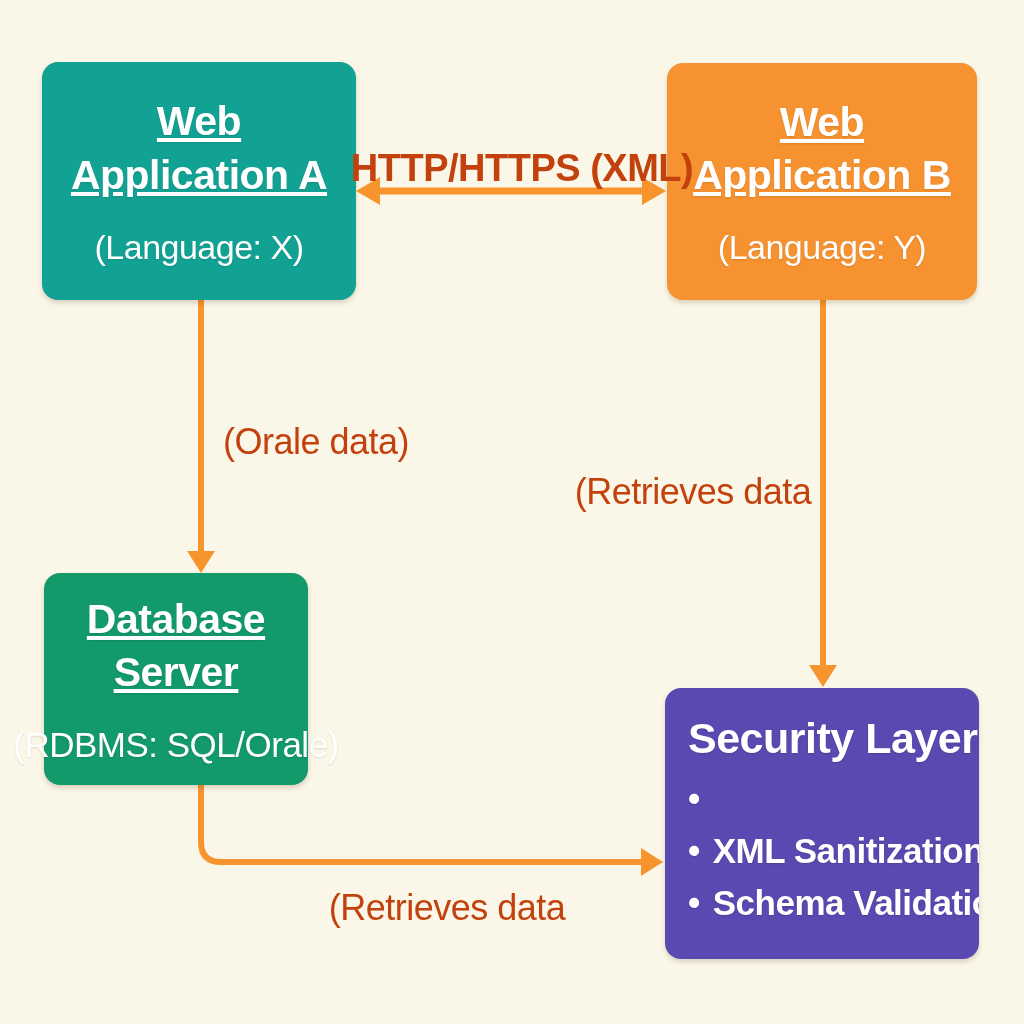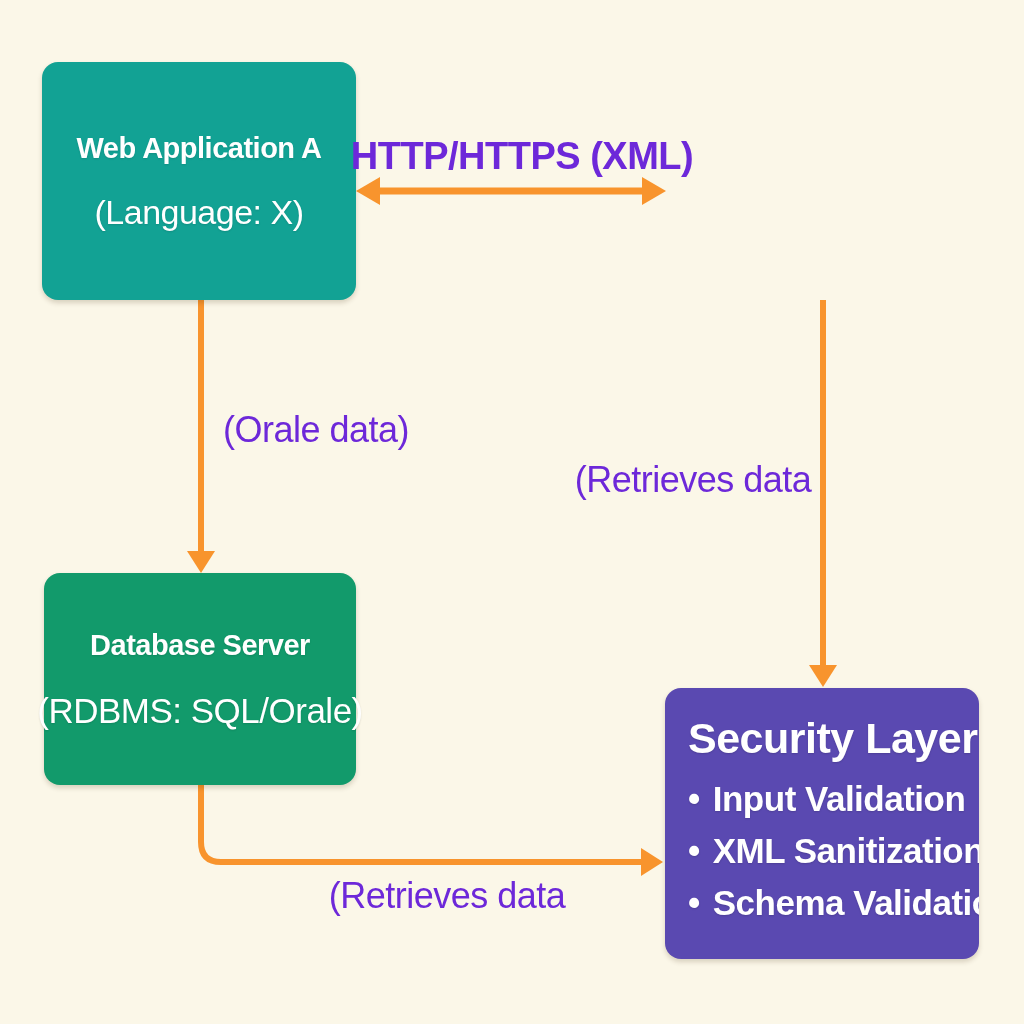"Web Application A" .node-title { font-size: 29px -> 41px; text-decoration: none -> underline }
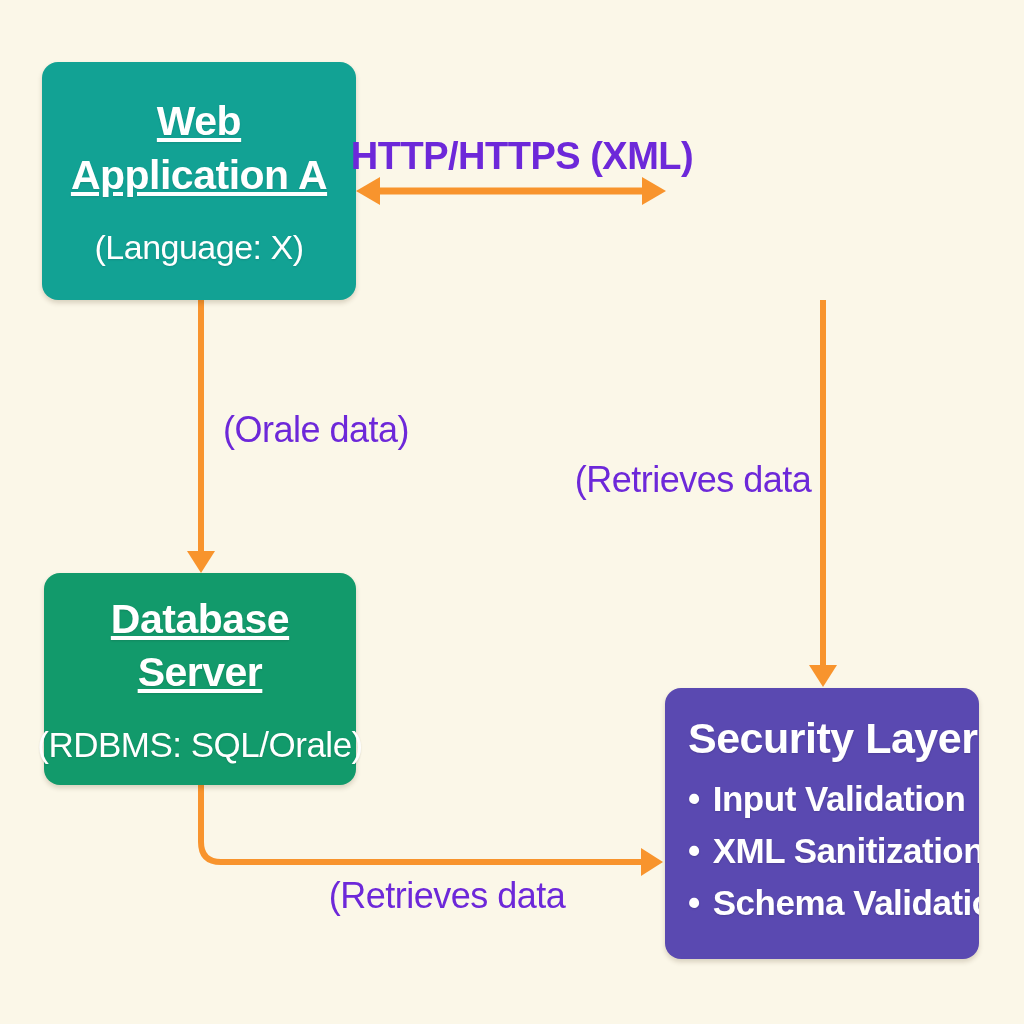"Web Application B" div.node { html: none -> <div> <div>Web Application B</div> <div>(Language: Y)</div> </div> }
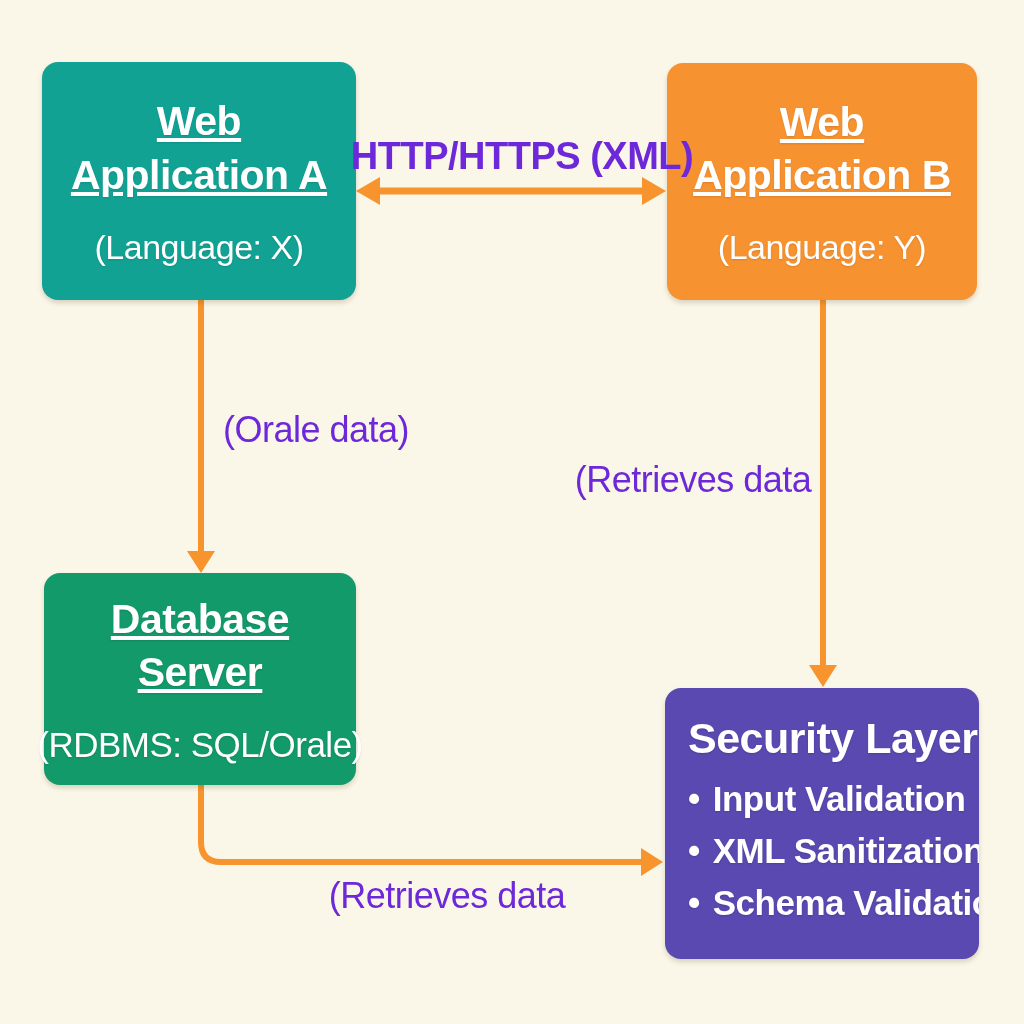"HTTP/HTTPS (XML)" .edge-label { color: #6d28d9 -> #c2410c; margin-top: none -> 12px }
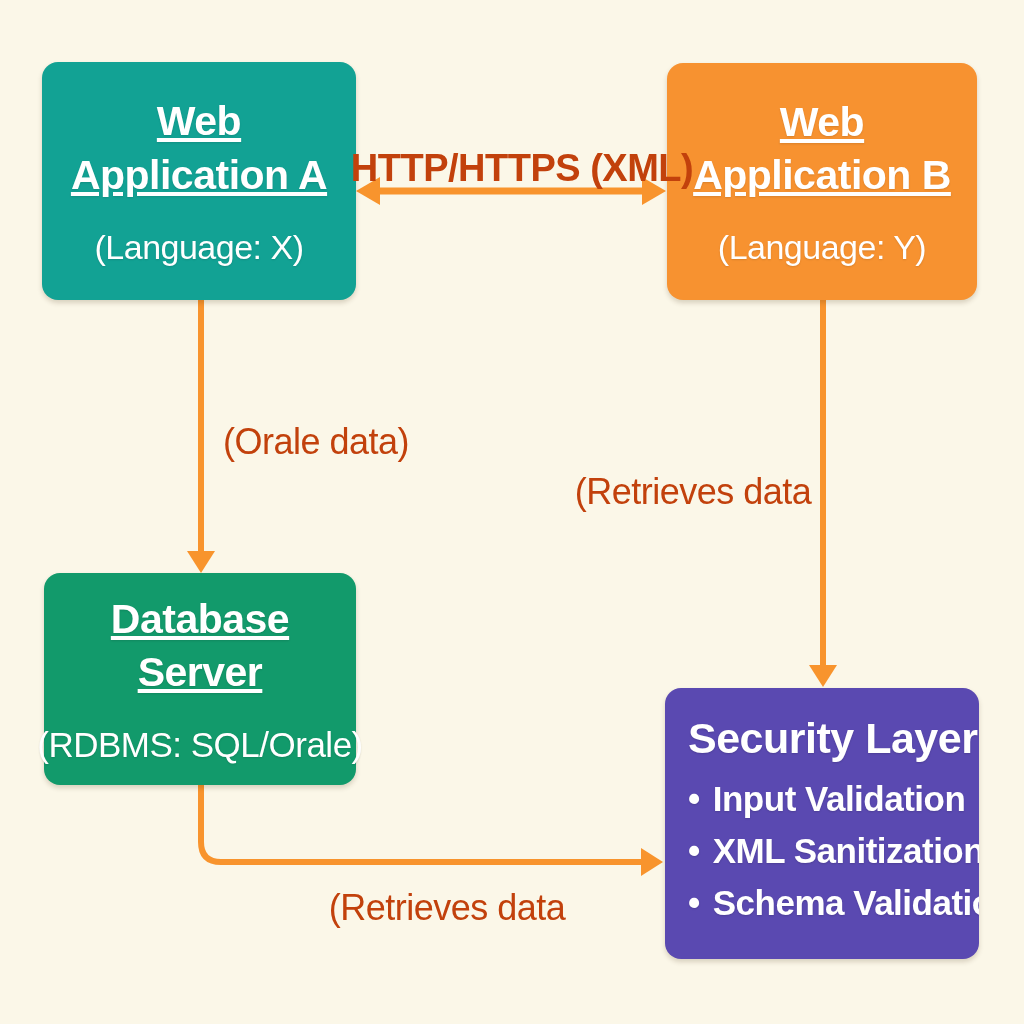"Database Server" #node-database { width: 312px -> 264px }
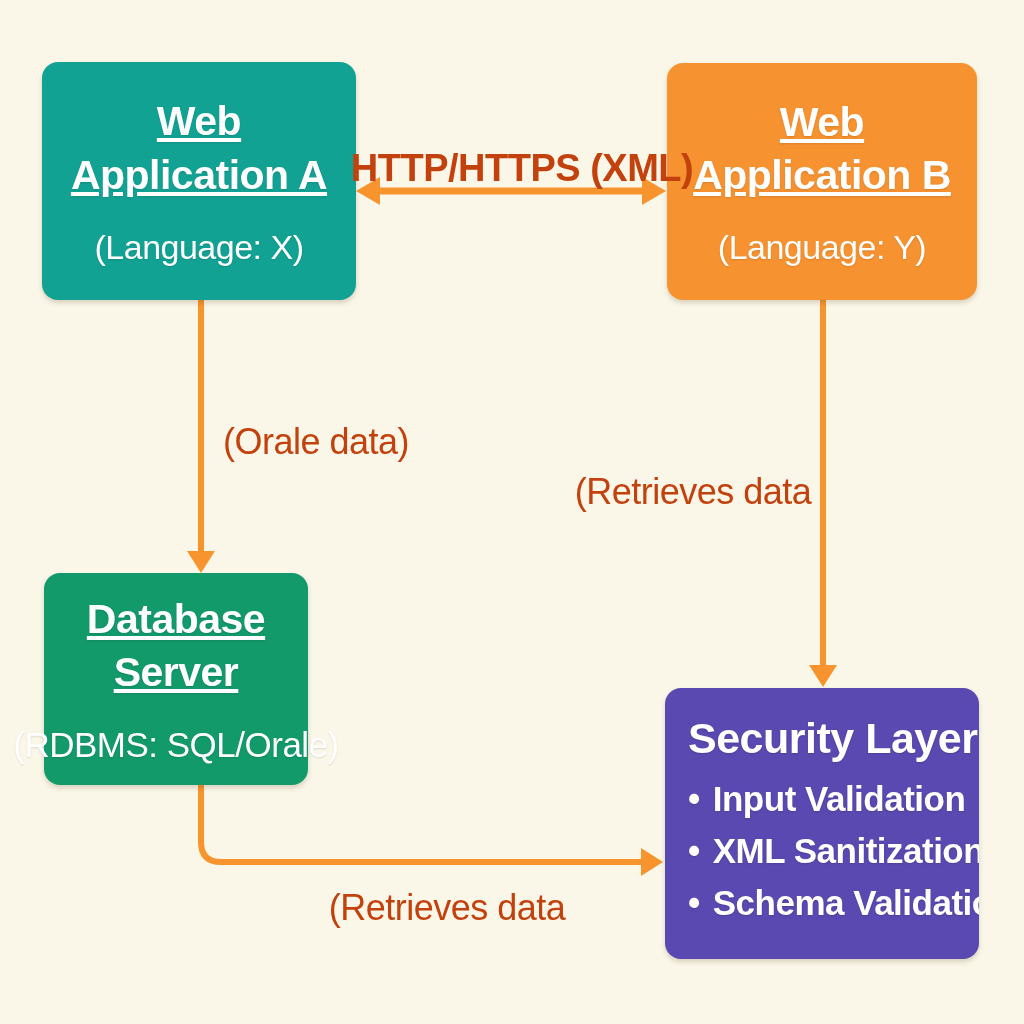"Input Validation" span { html: <span>Input Validation</span> -> none }
